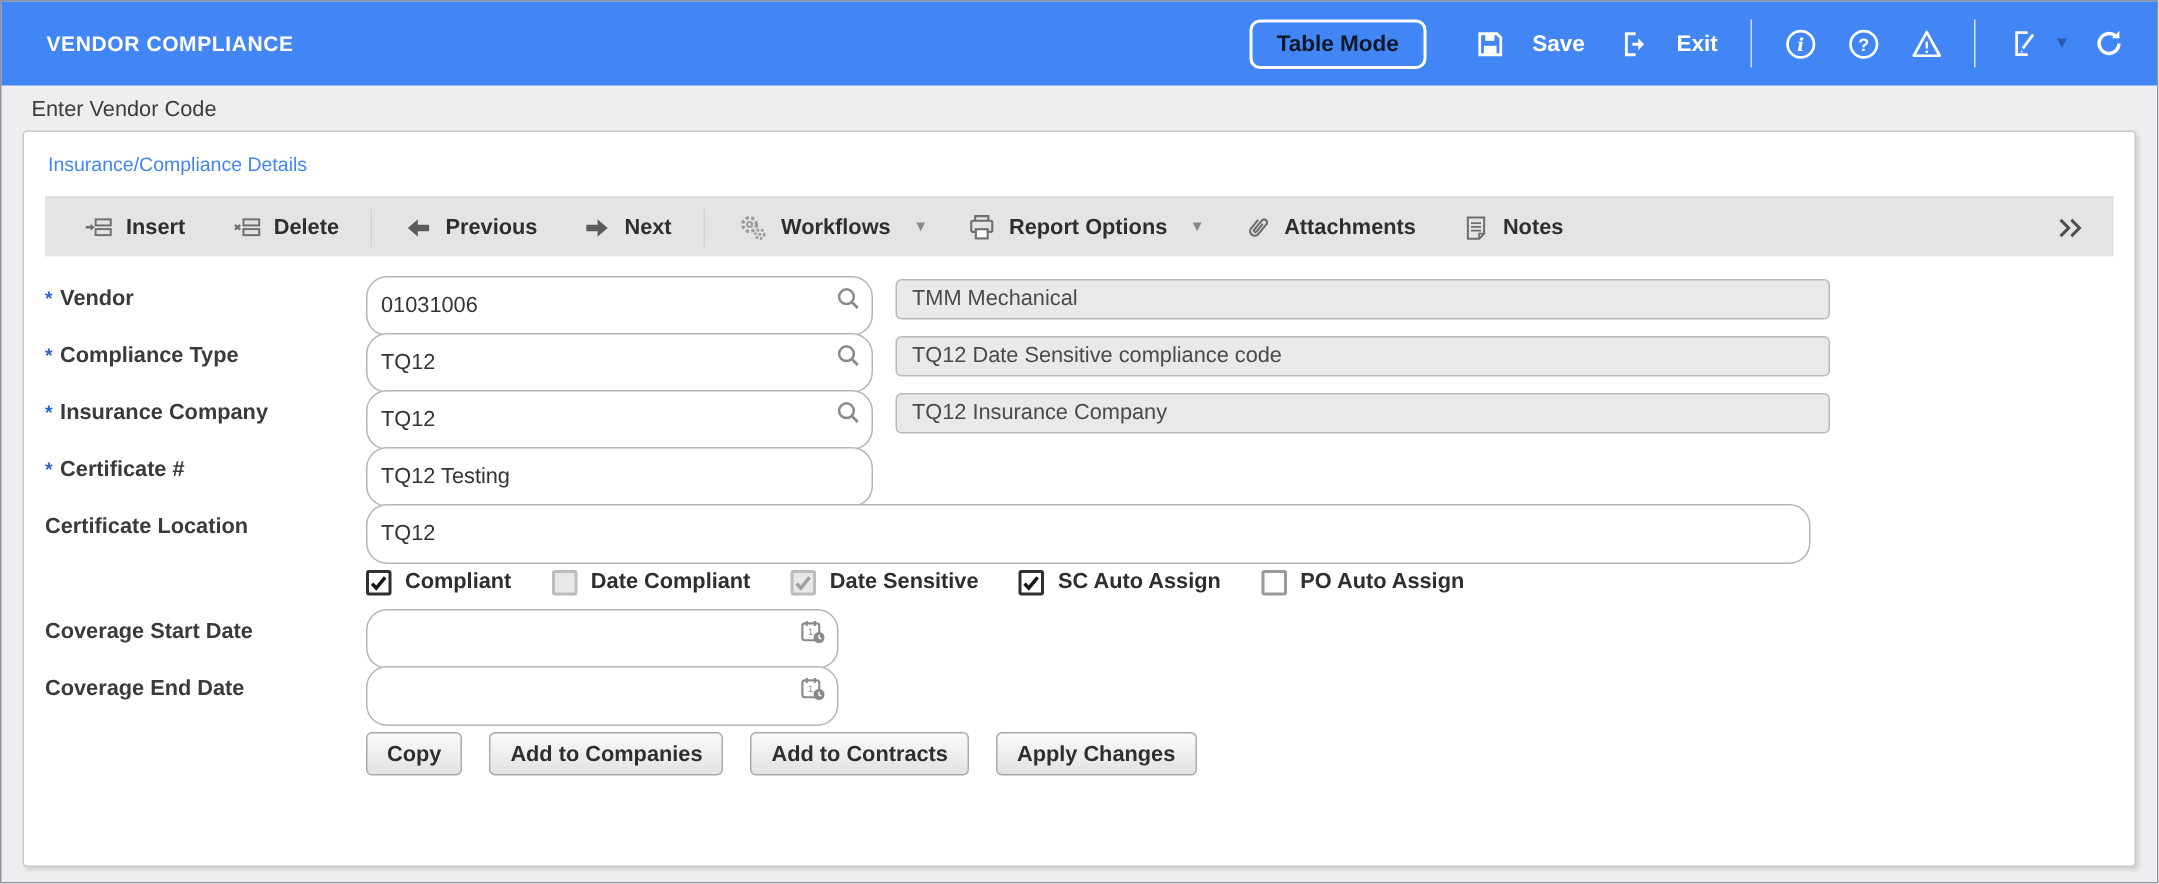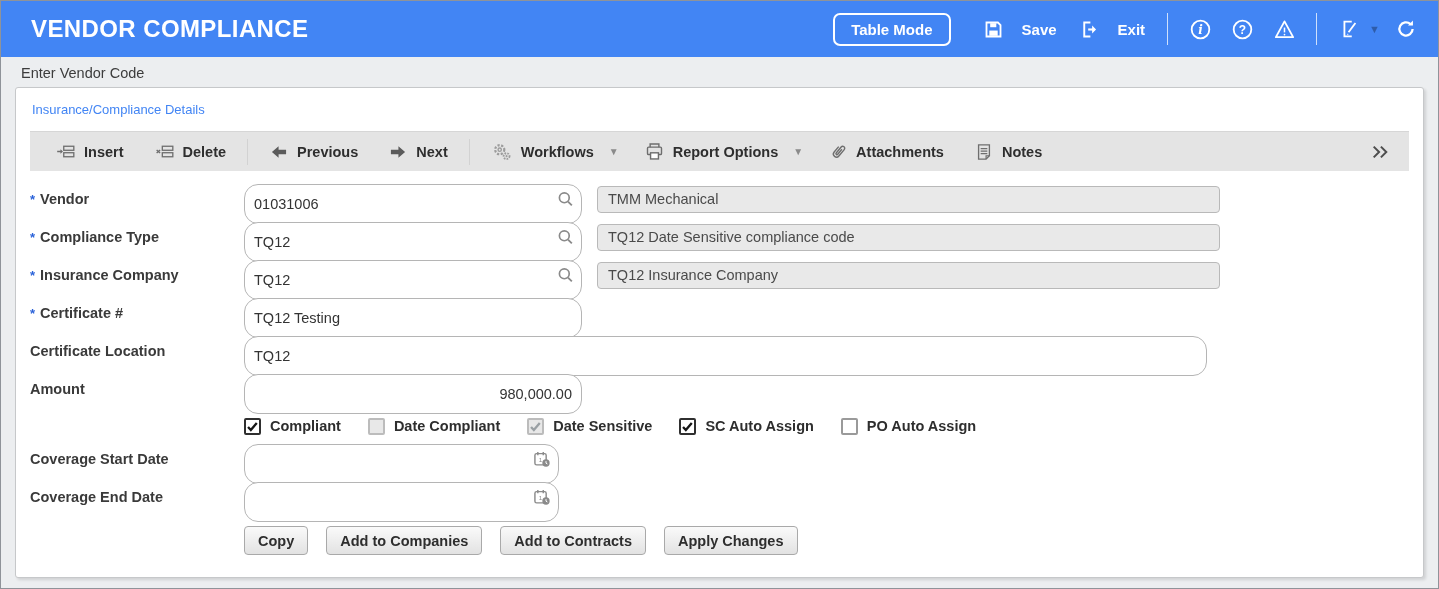"VENDOR COMPLIANCE" .appbar-title { font-size: 24px -> 14px }
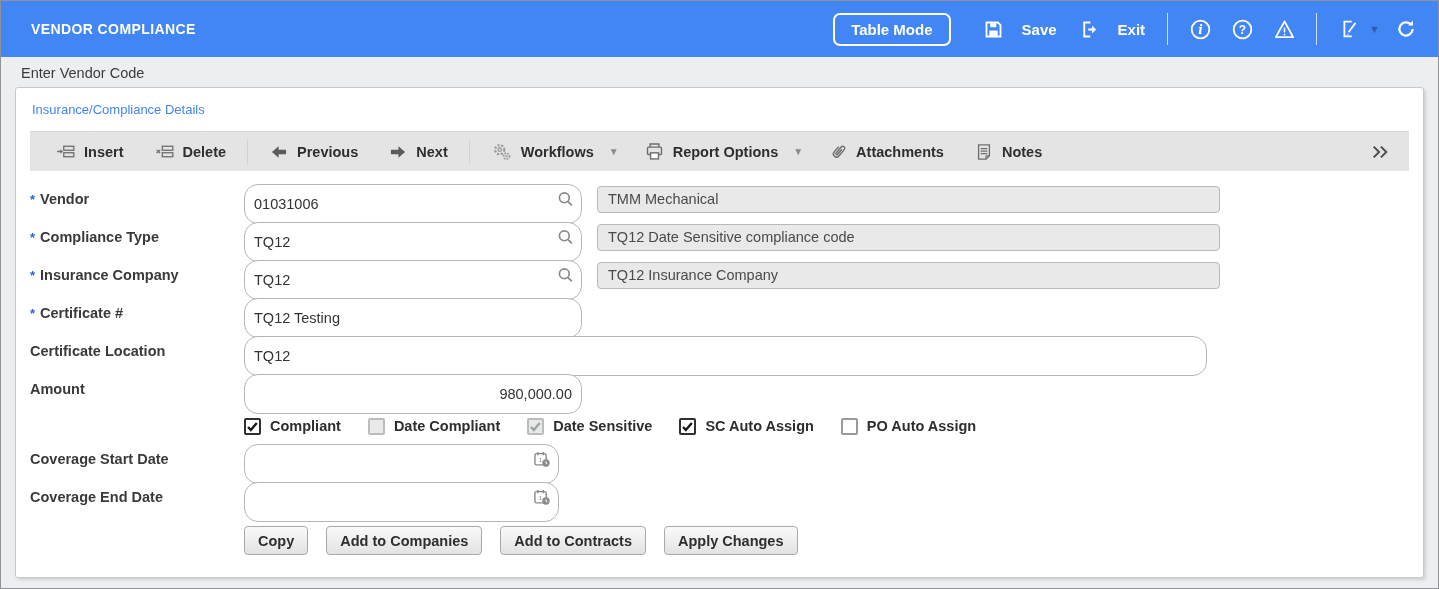"Table Mode" .table-mode { color: #ffffff -> #0f172a }
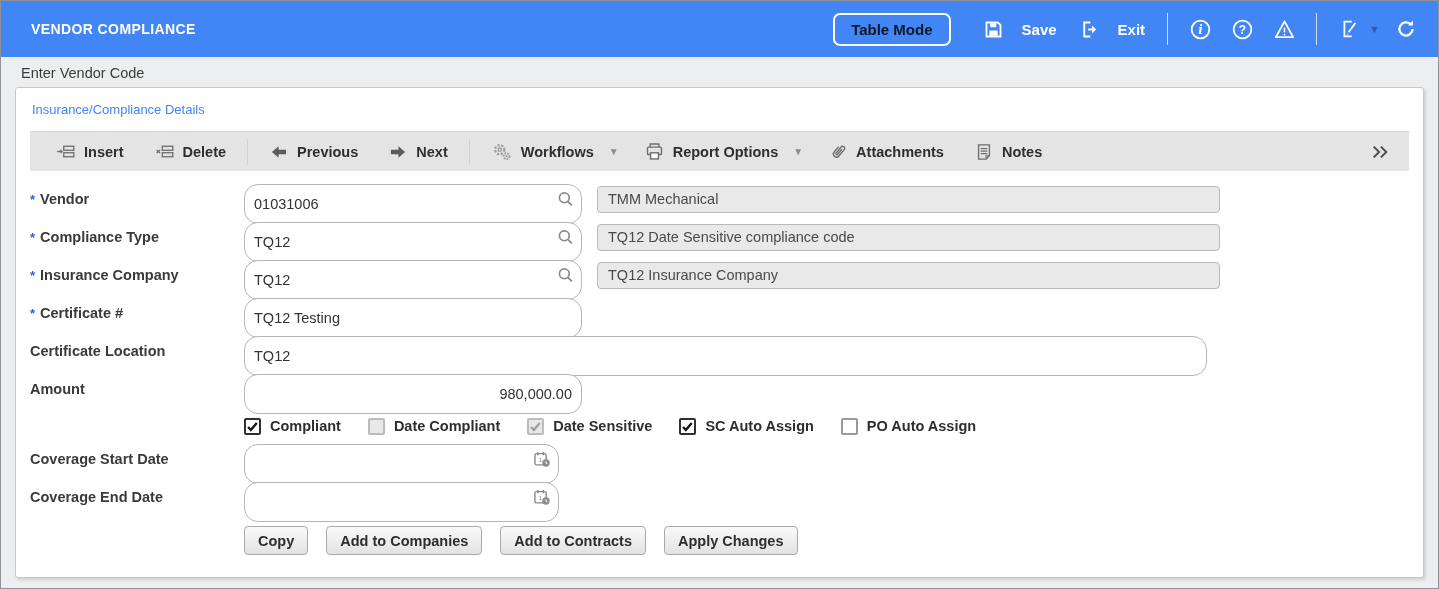"Amount" div.frow { html: <div> <label><span>Amount</span></label> <div> <input> </div> </div> -> none }
